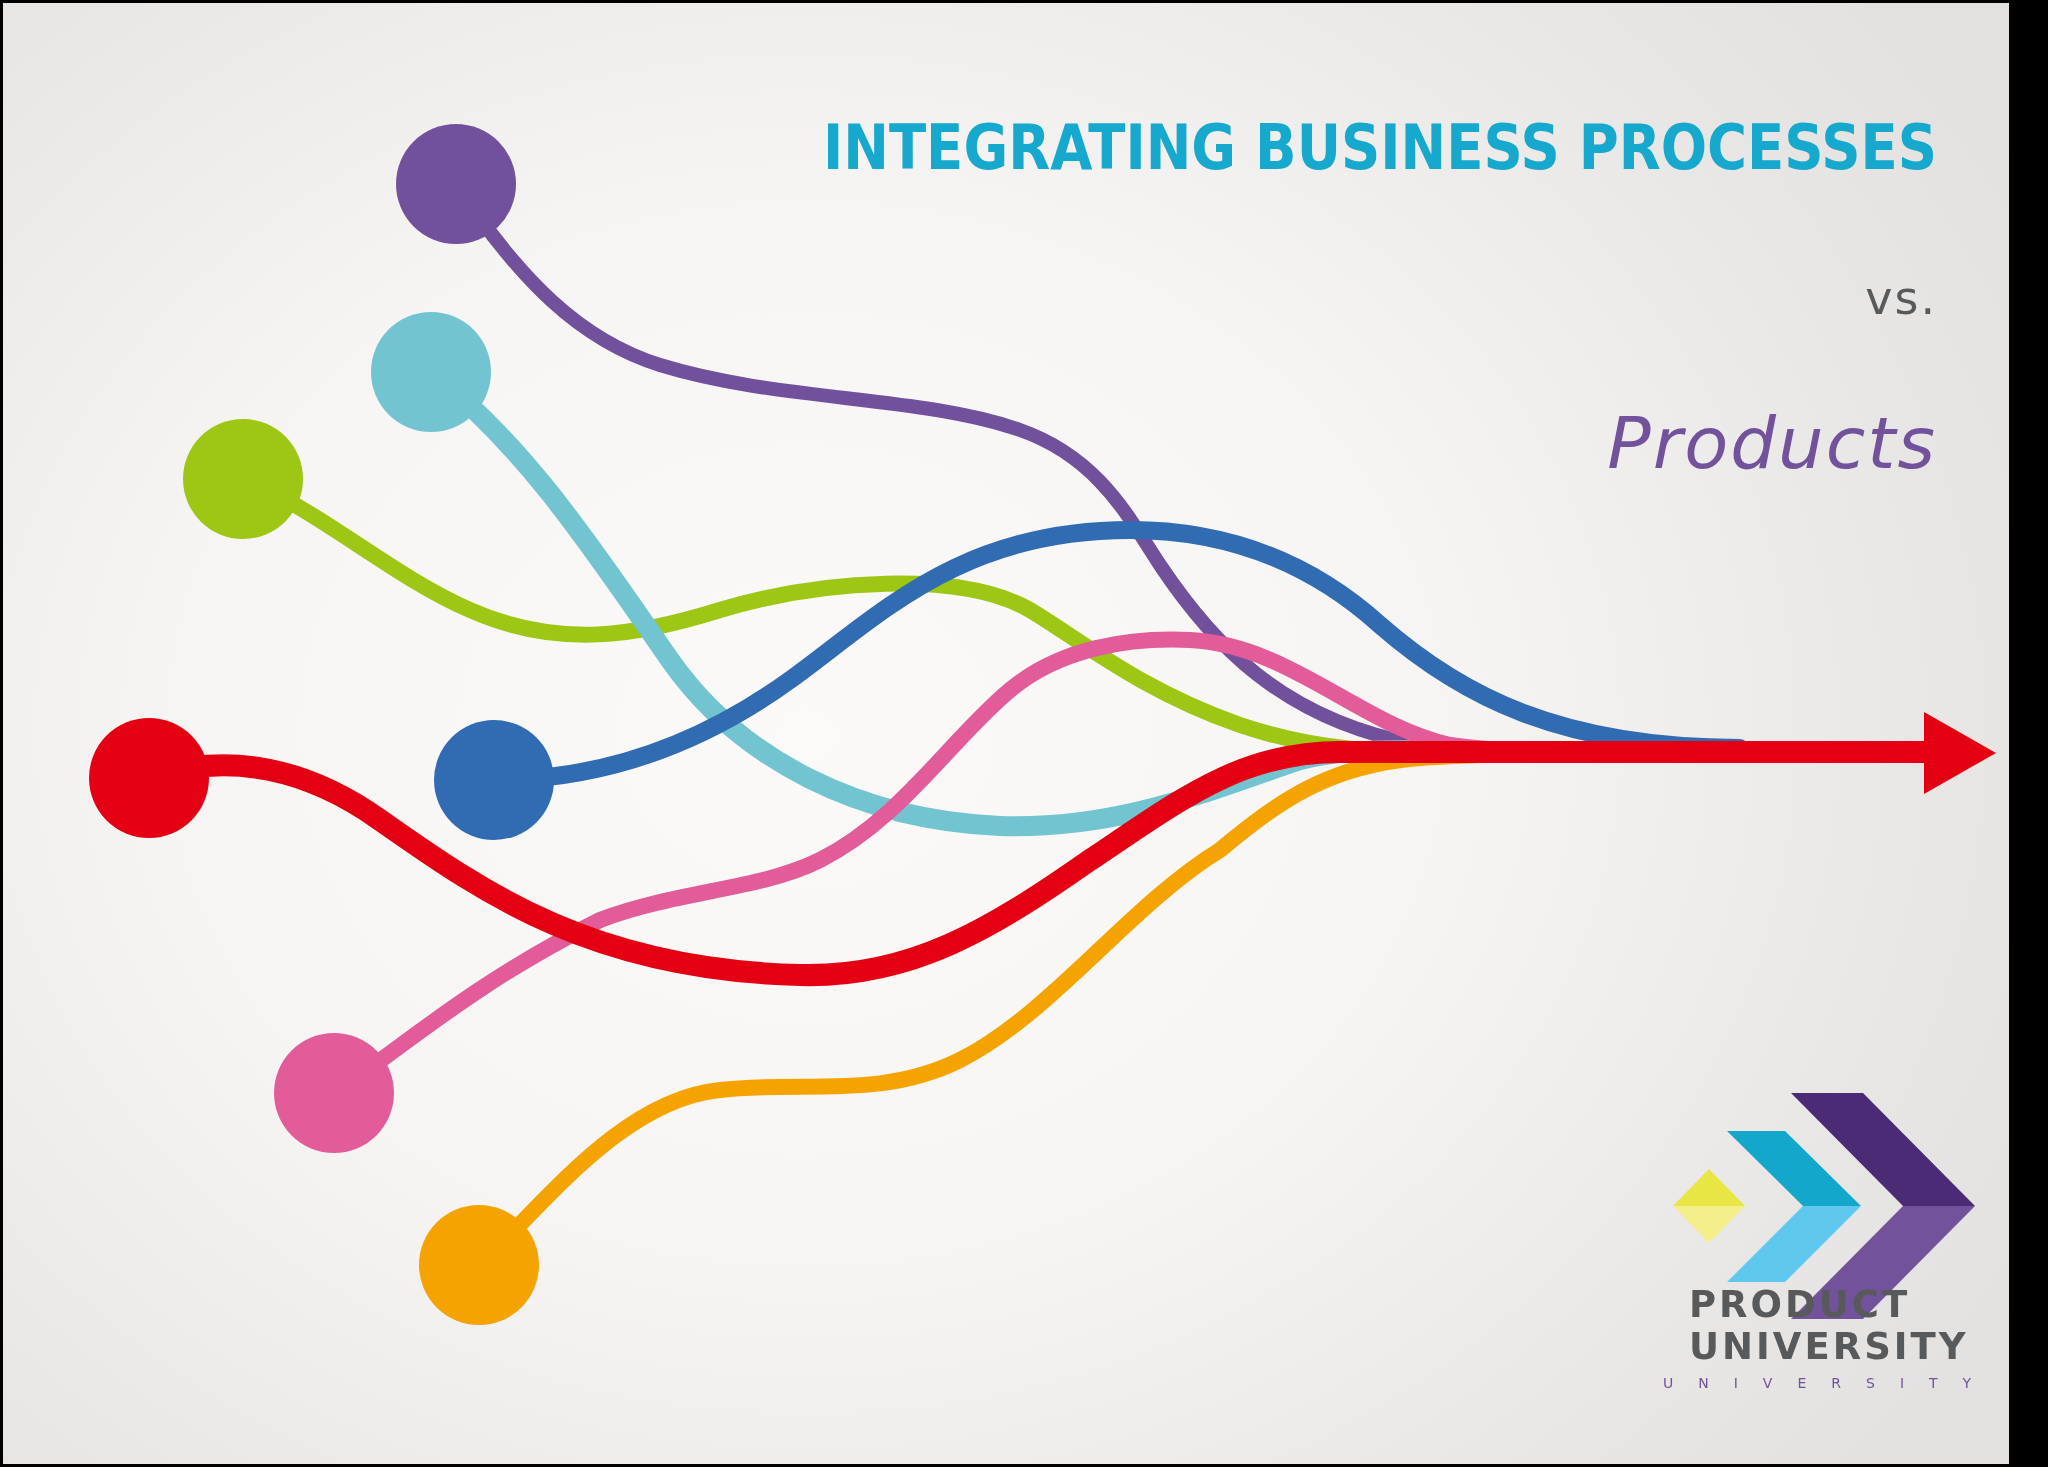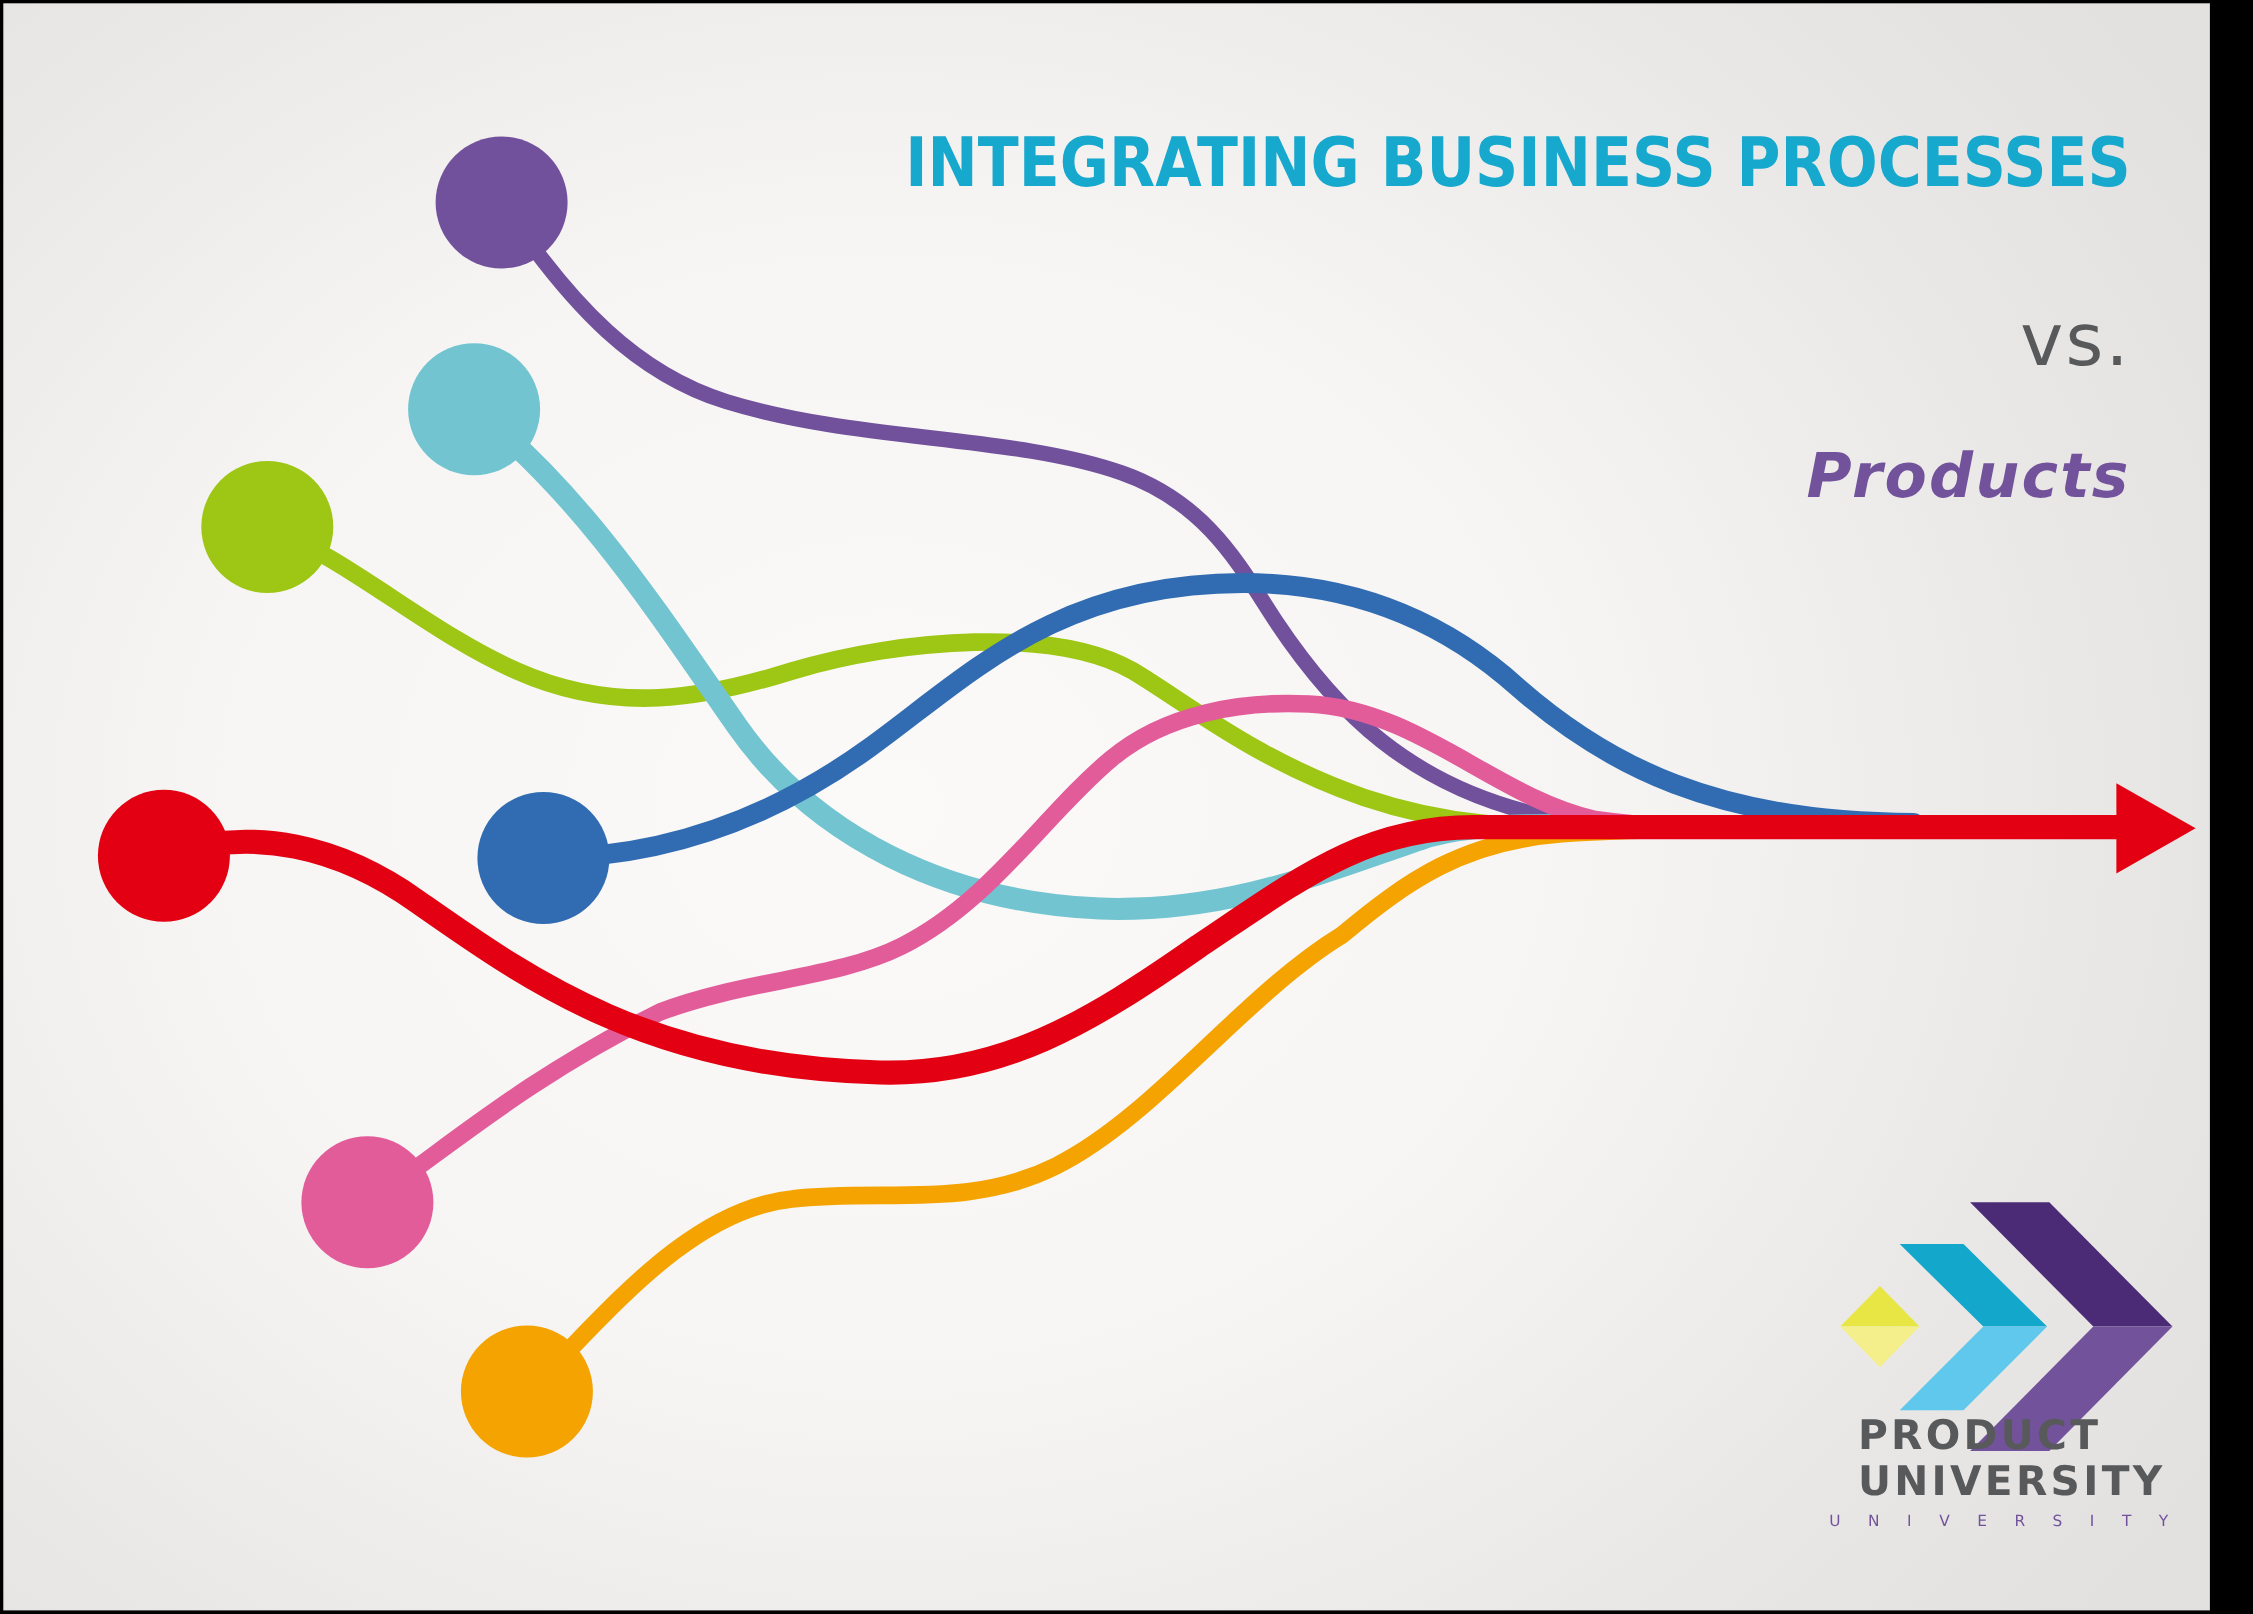"vs." .vs { font-size: 66px -> 46px }
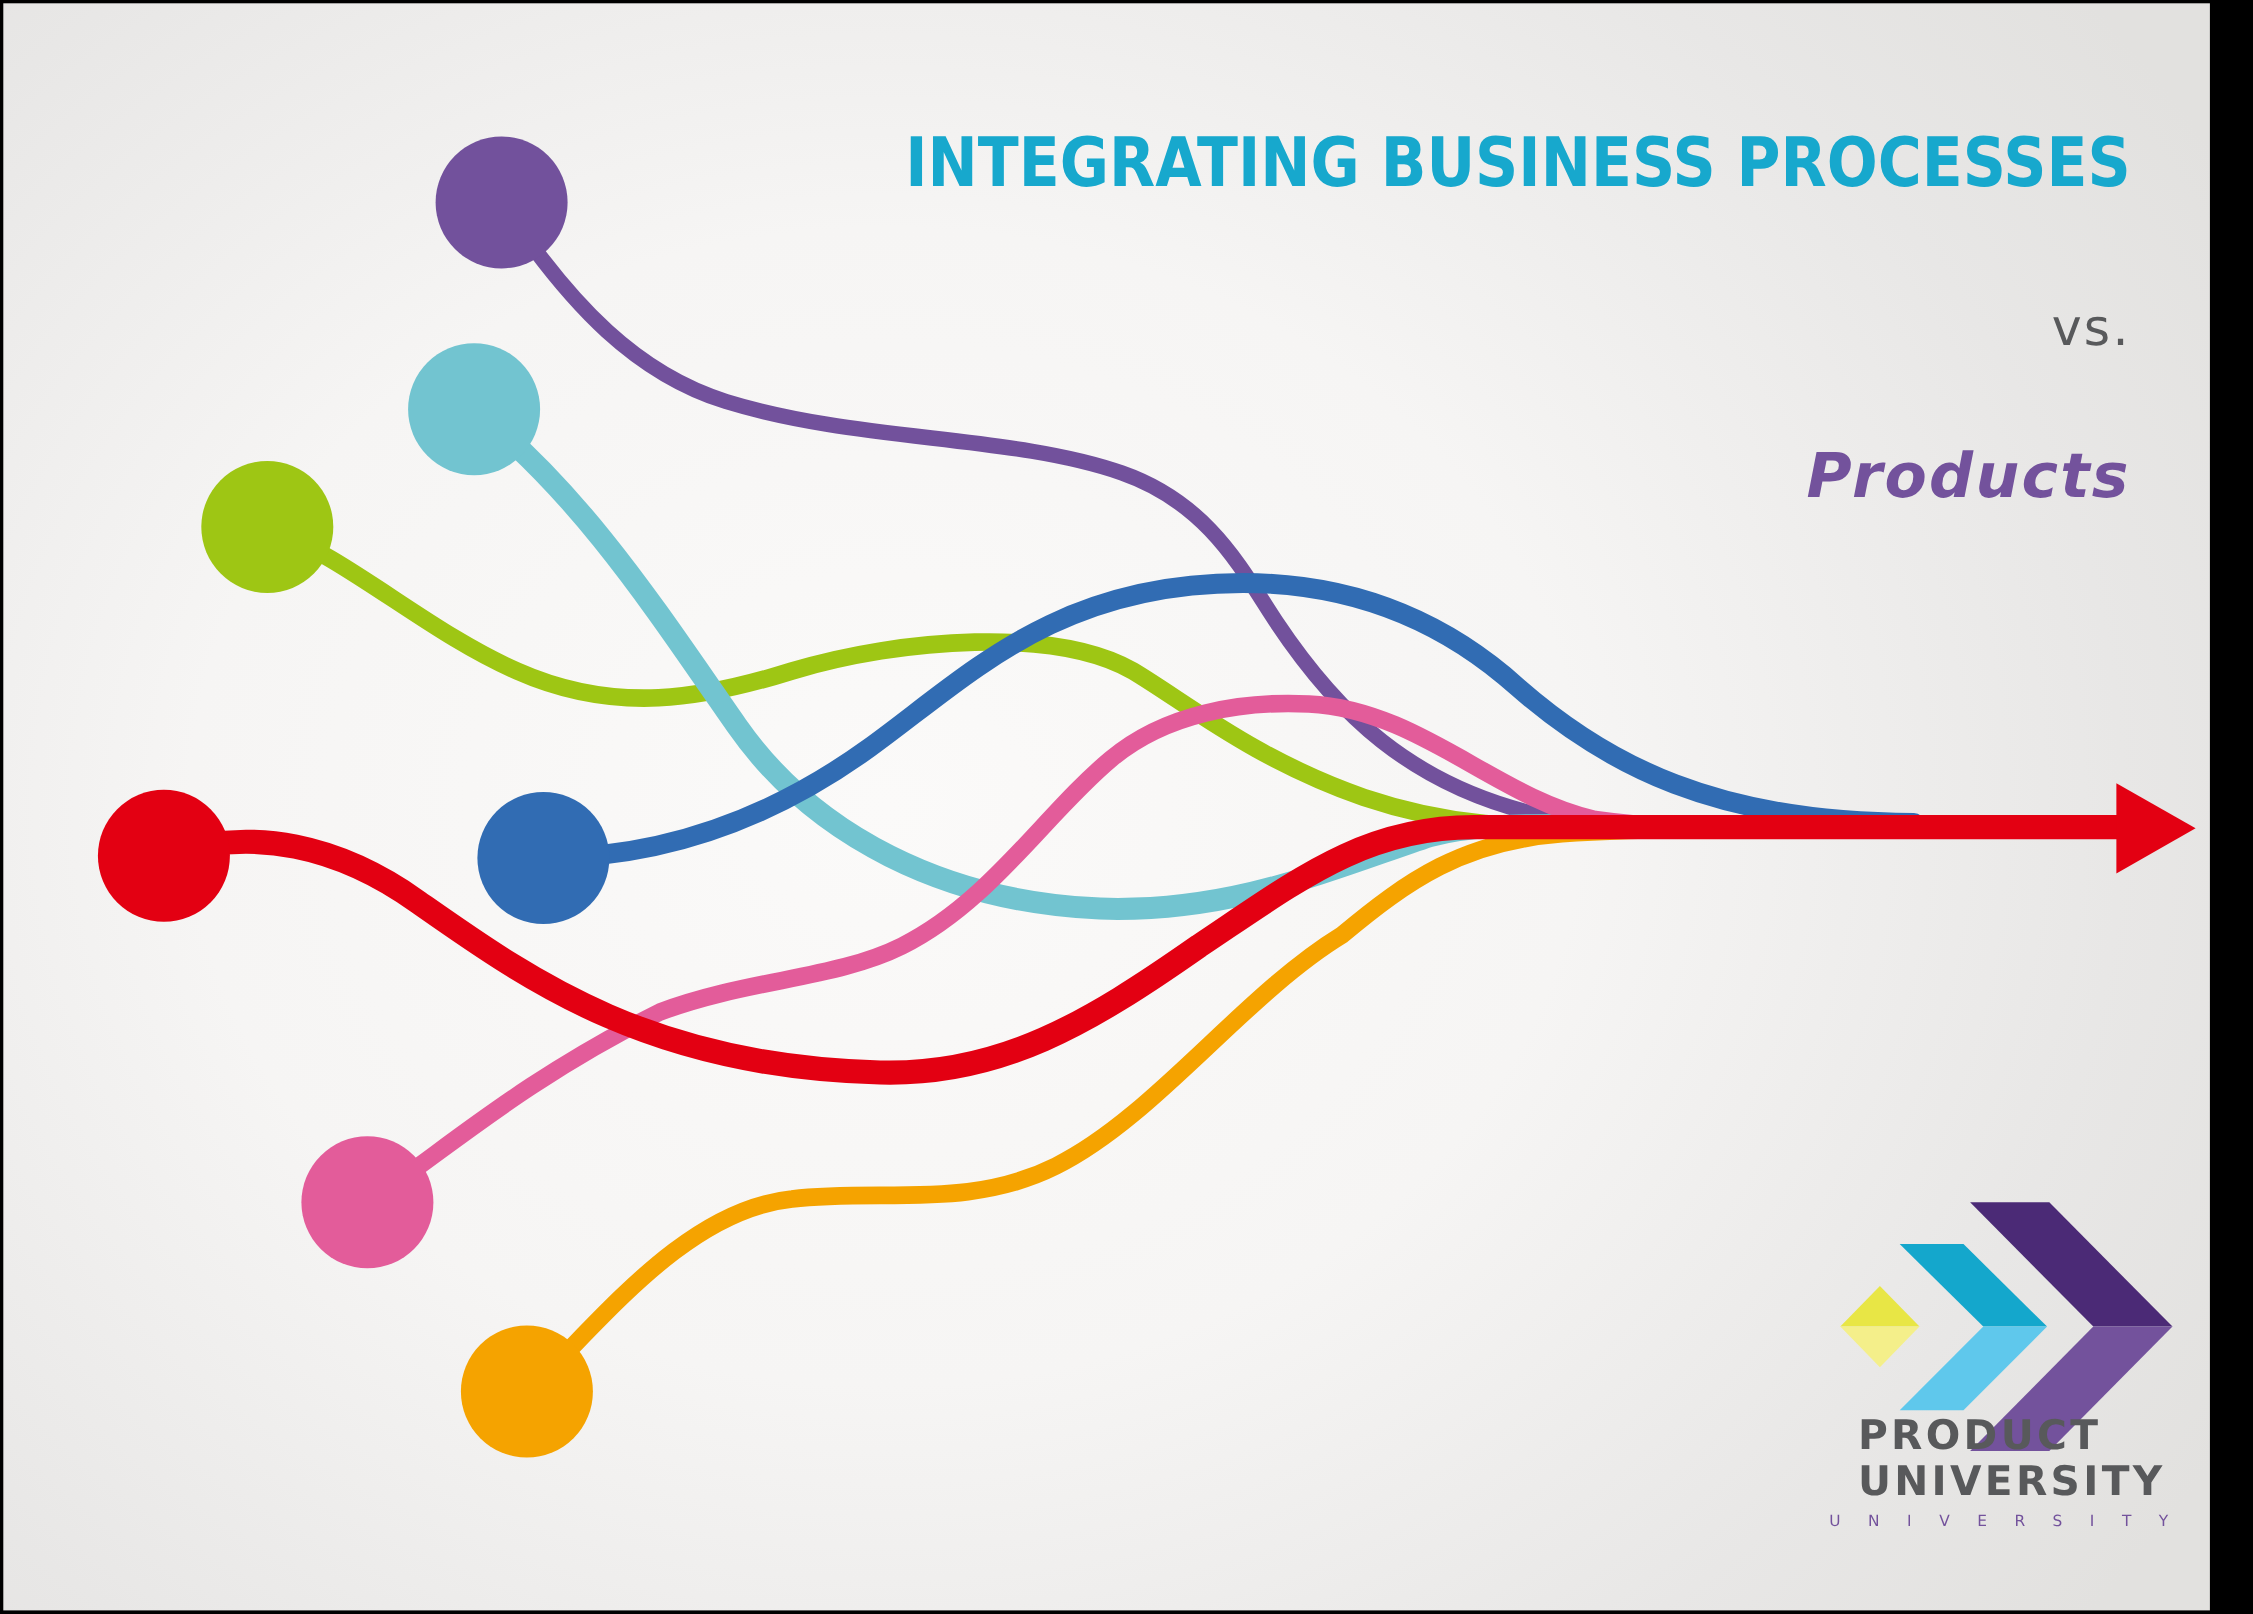"Products" .products { font-size: 56px -> 72px; font-weight: bold -> normal }
